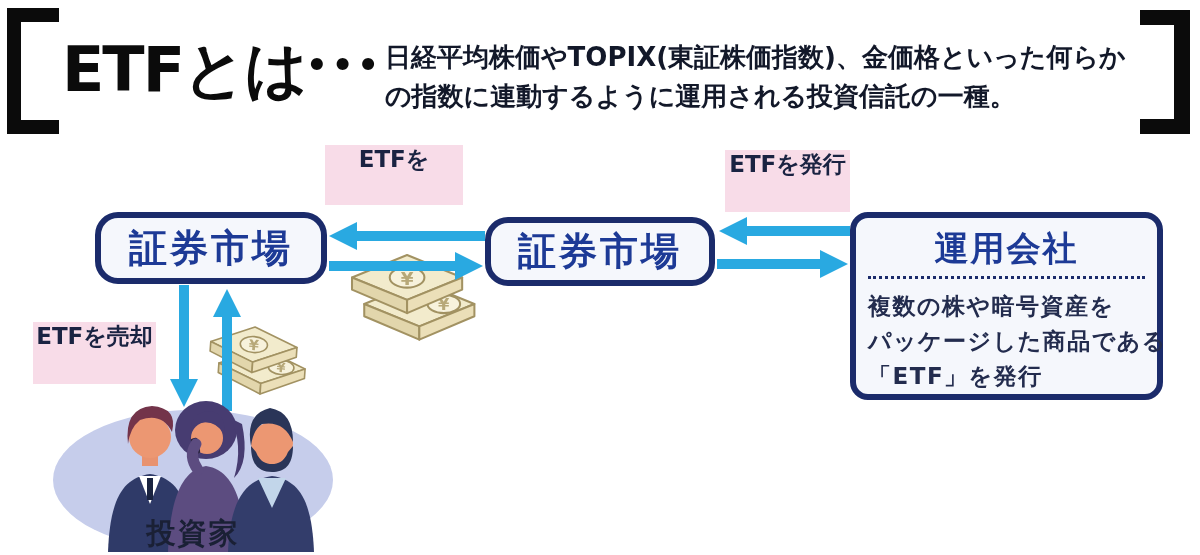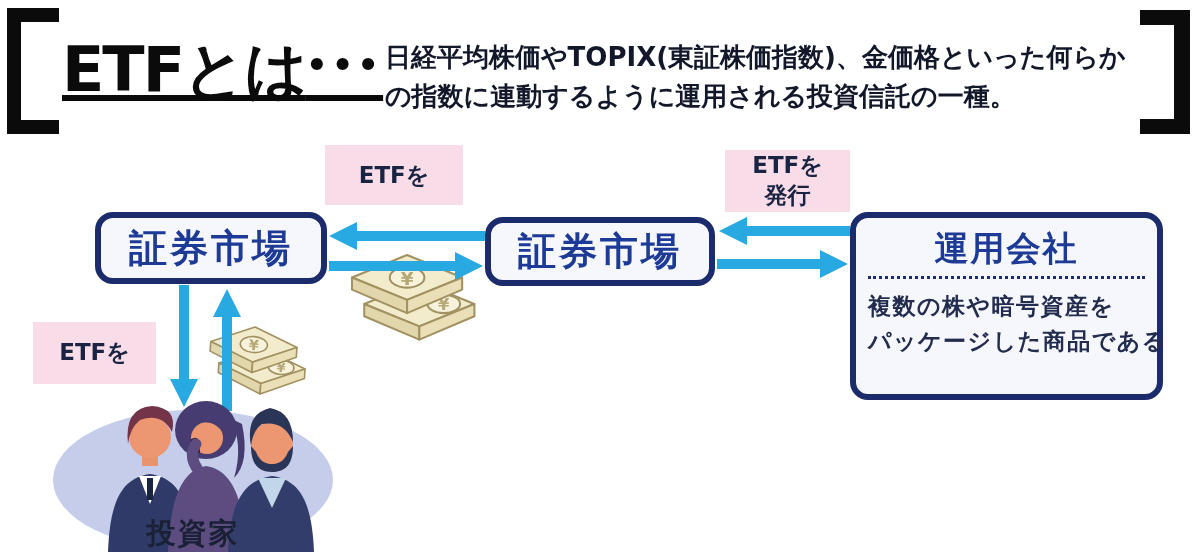"ETFとは•••" .hdr-title { text-decoration: underline -> none }
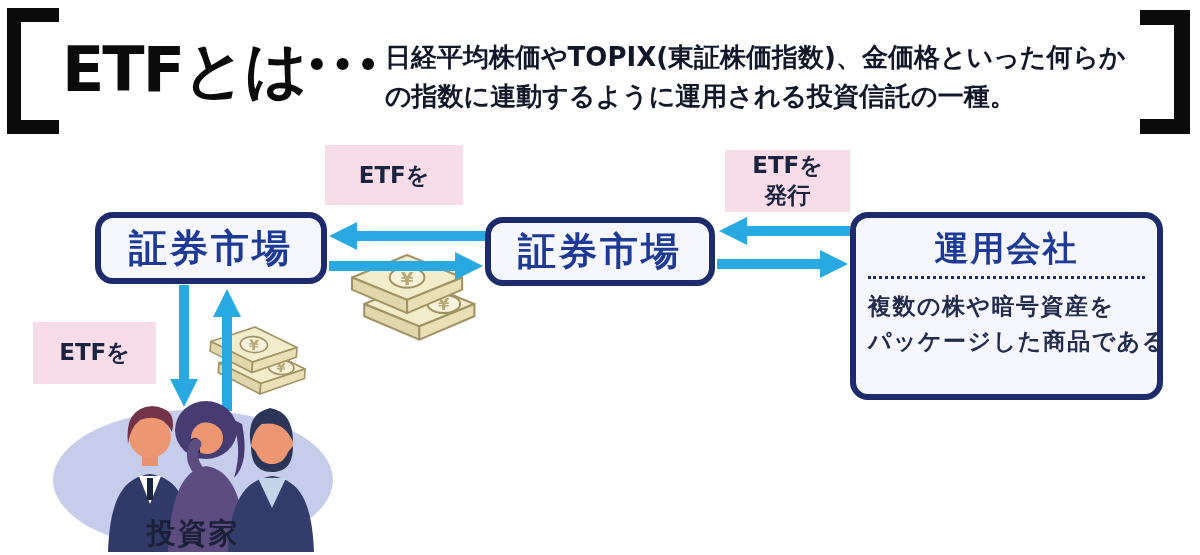"ETFを" .flow-label { flex-direction: column -> row }
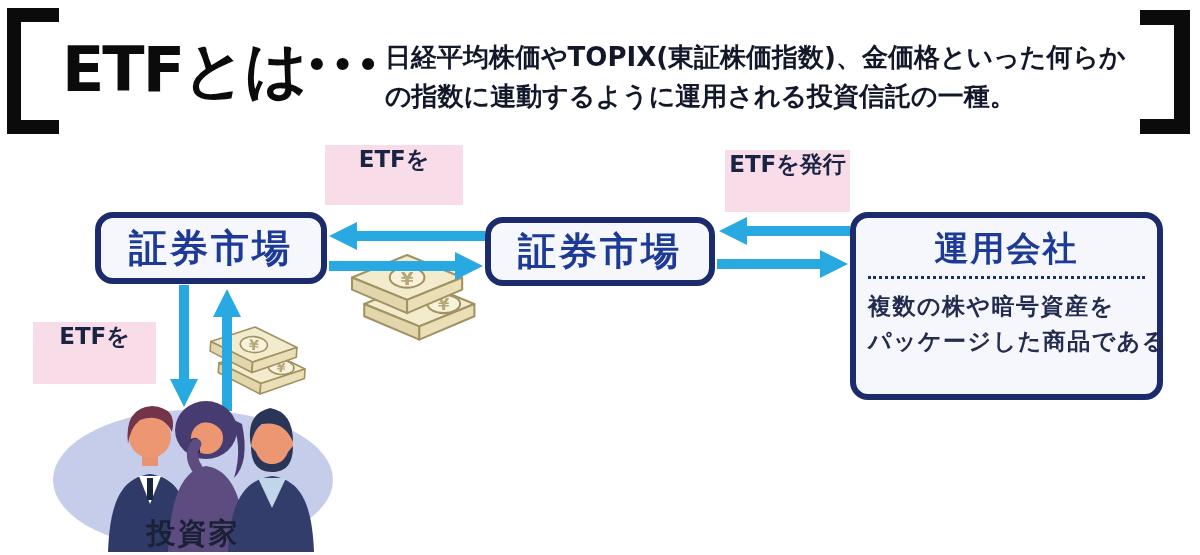"証券市場" .node-center { border-radius: none -> 23px }
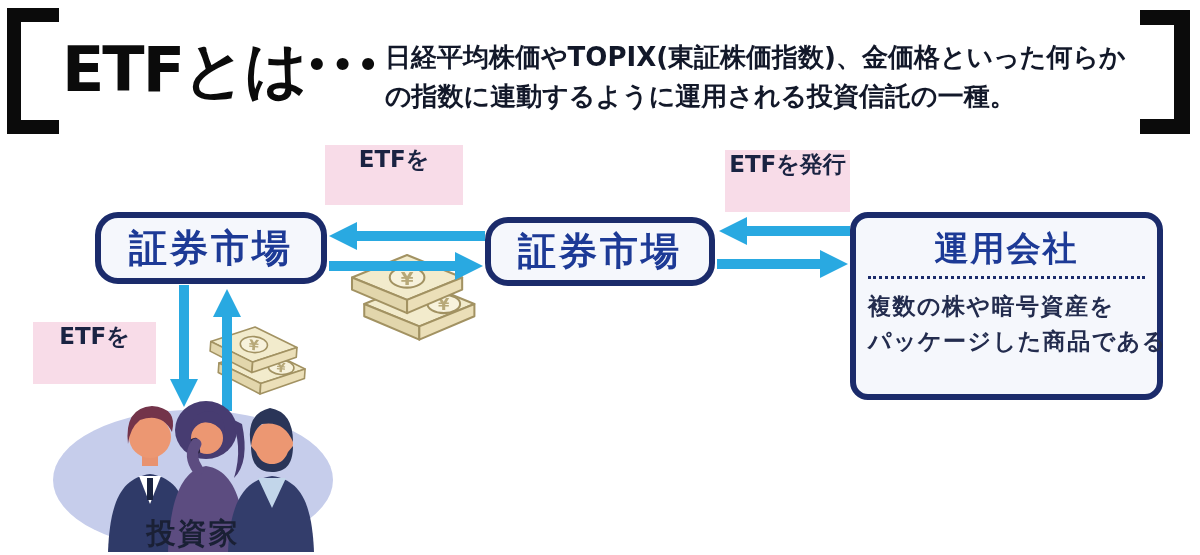"売却" div { html: none -> <div>売却</div> }
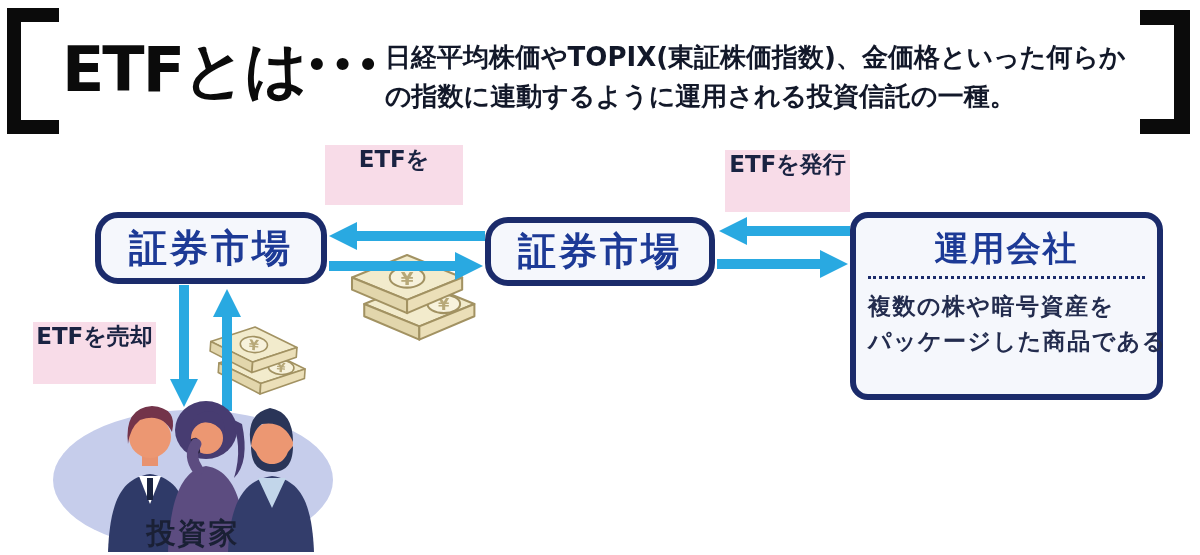"「ETF」を発行" div { html: none -> <div>「ETF」を発行</div> }
